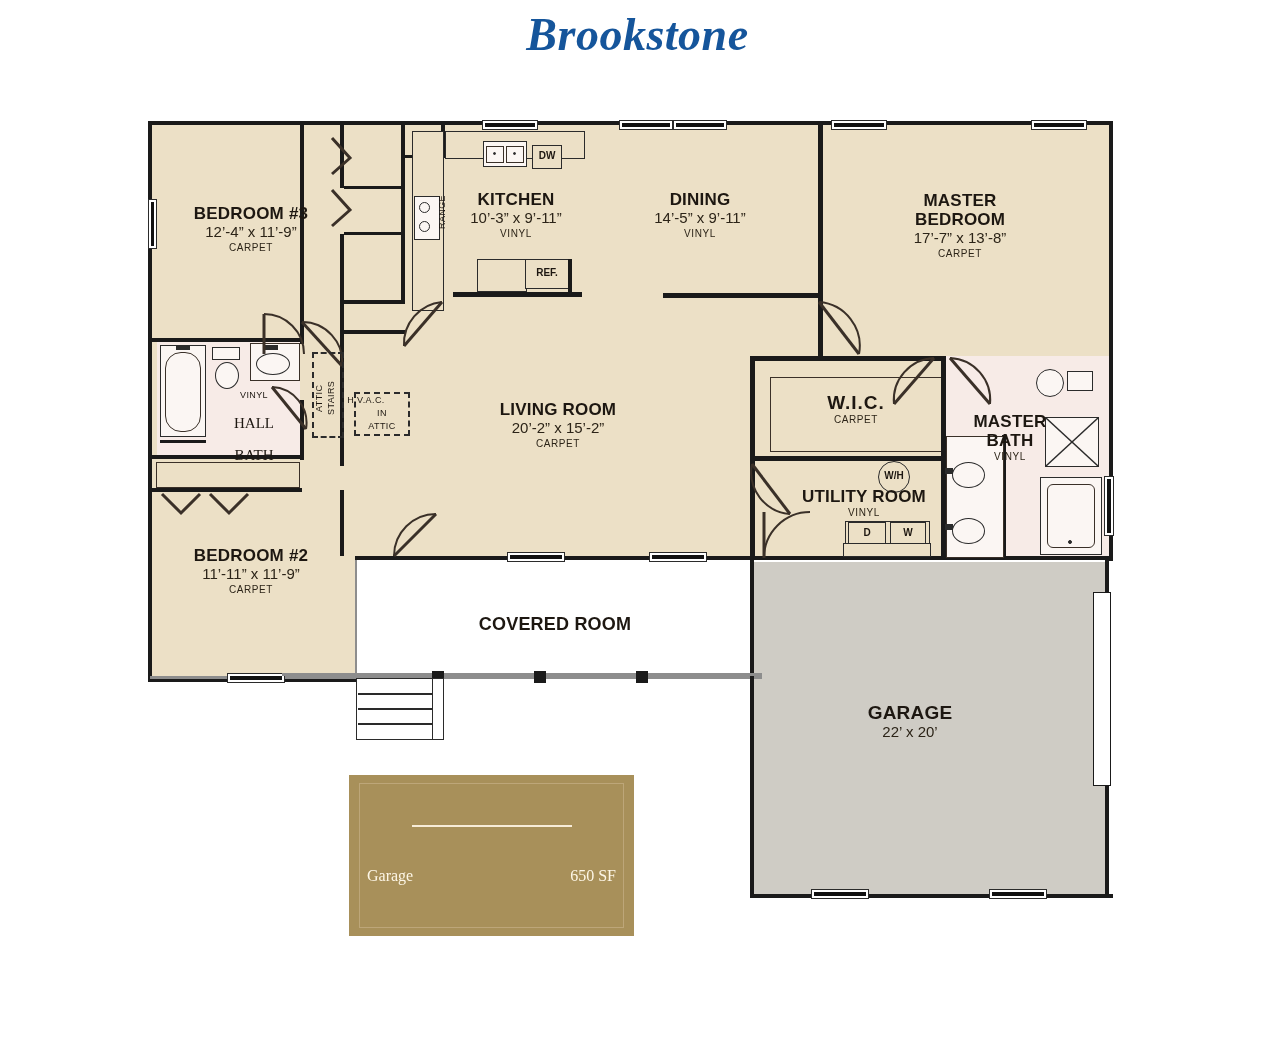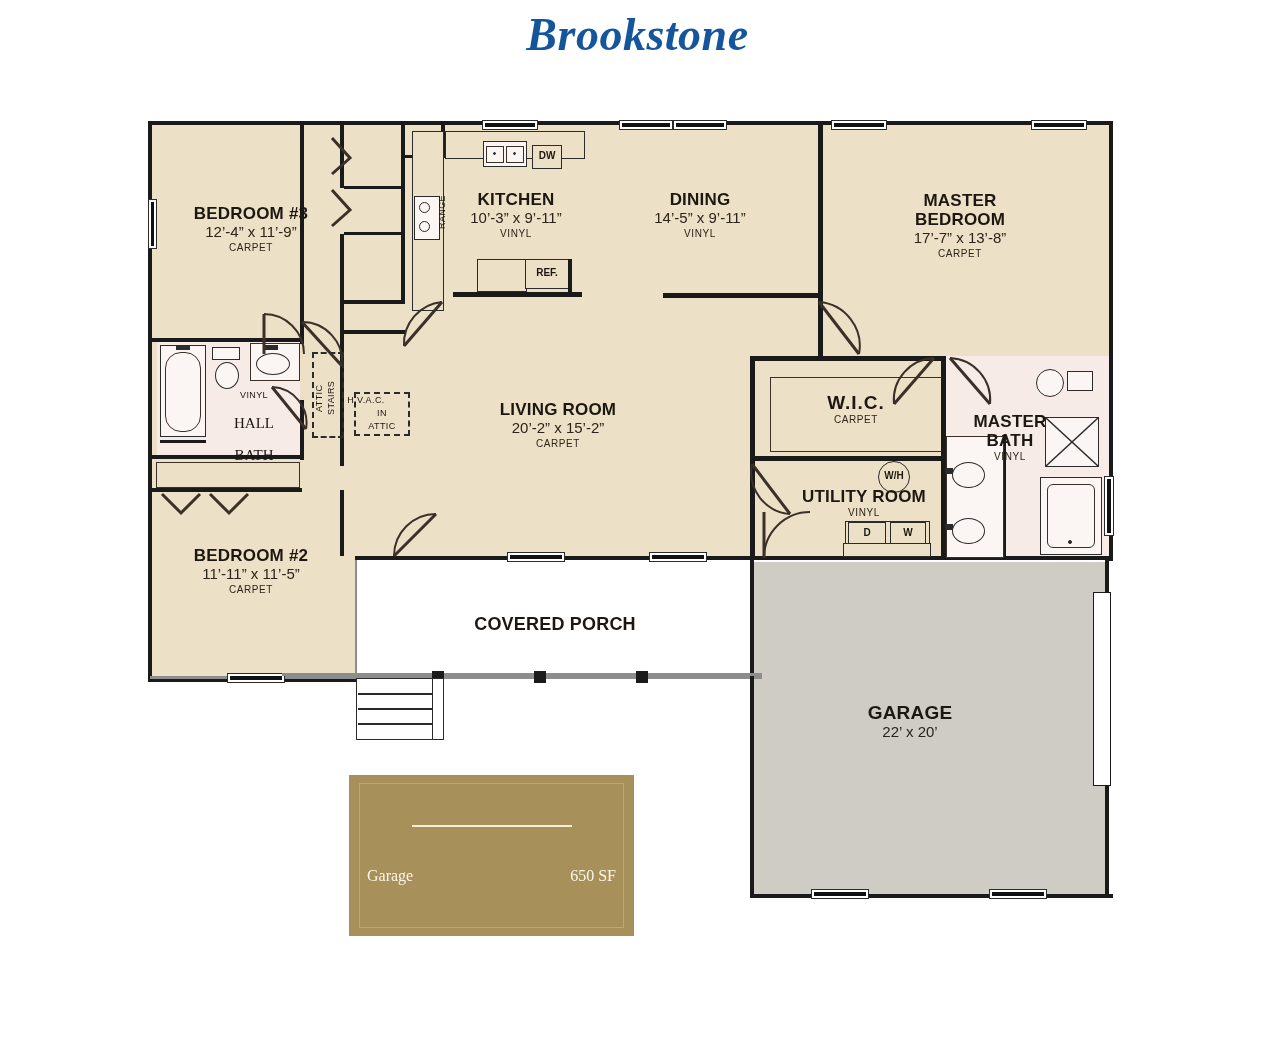"11’-11” x 11’-5”" div.rdim { text: 11’-5 -> 11’-9 }
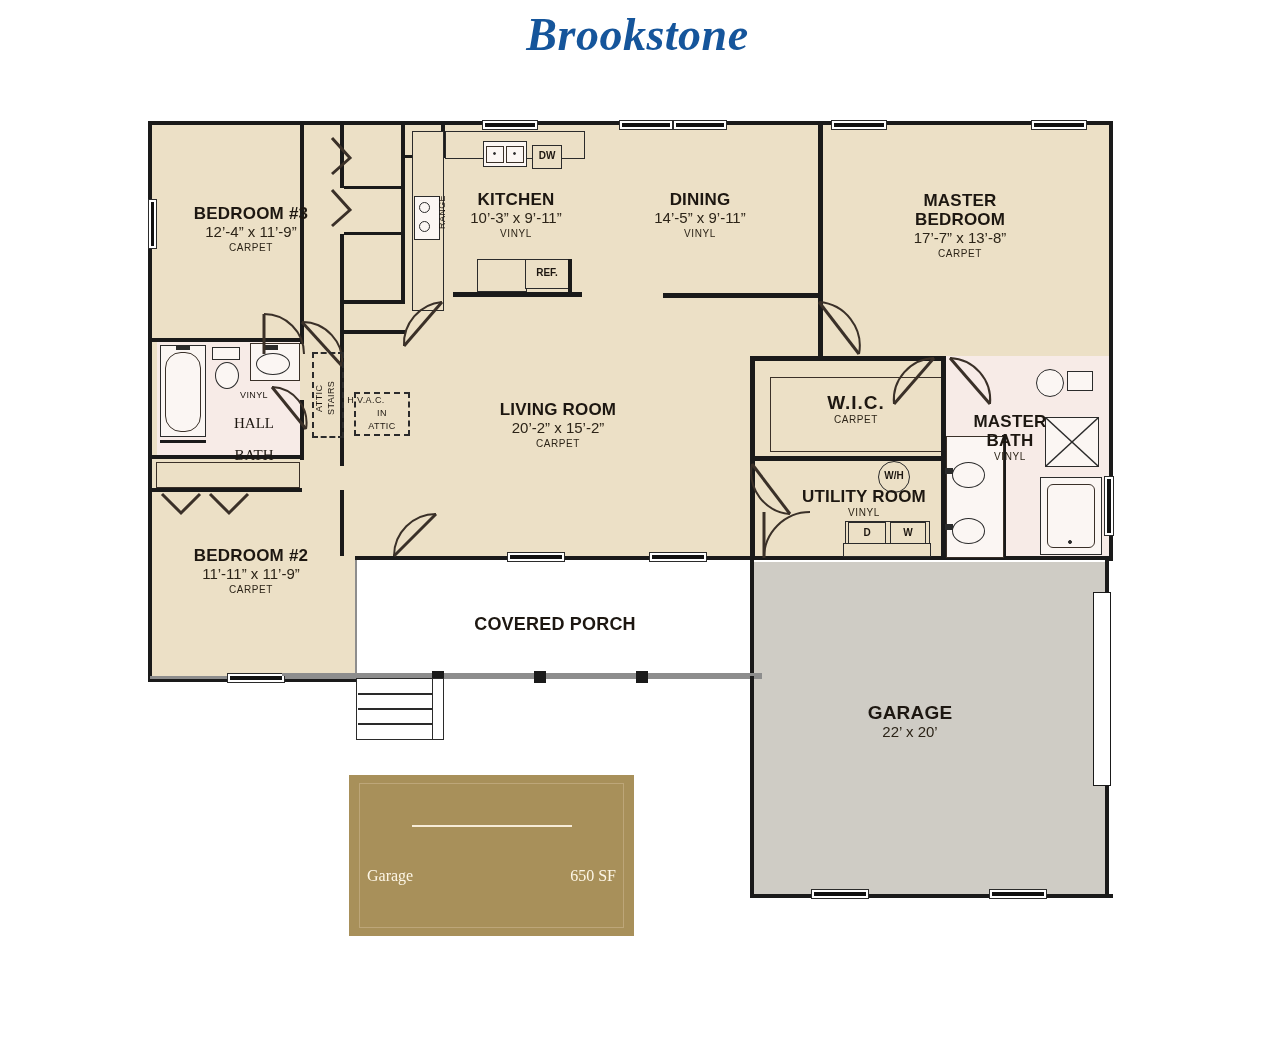"COVERED PORCH" div.rname { text: PORCH -> ROOM }
